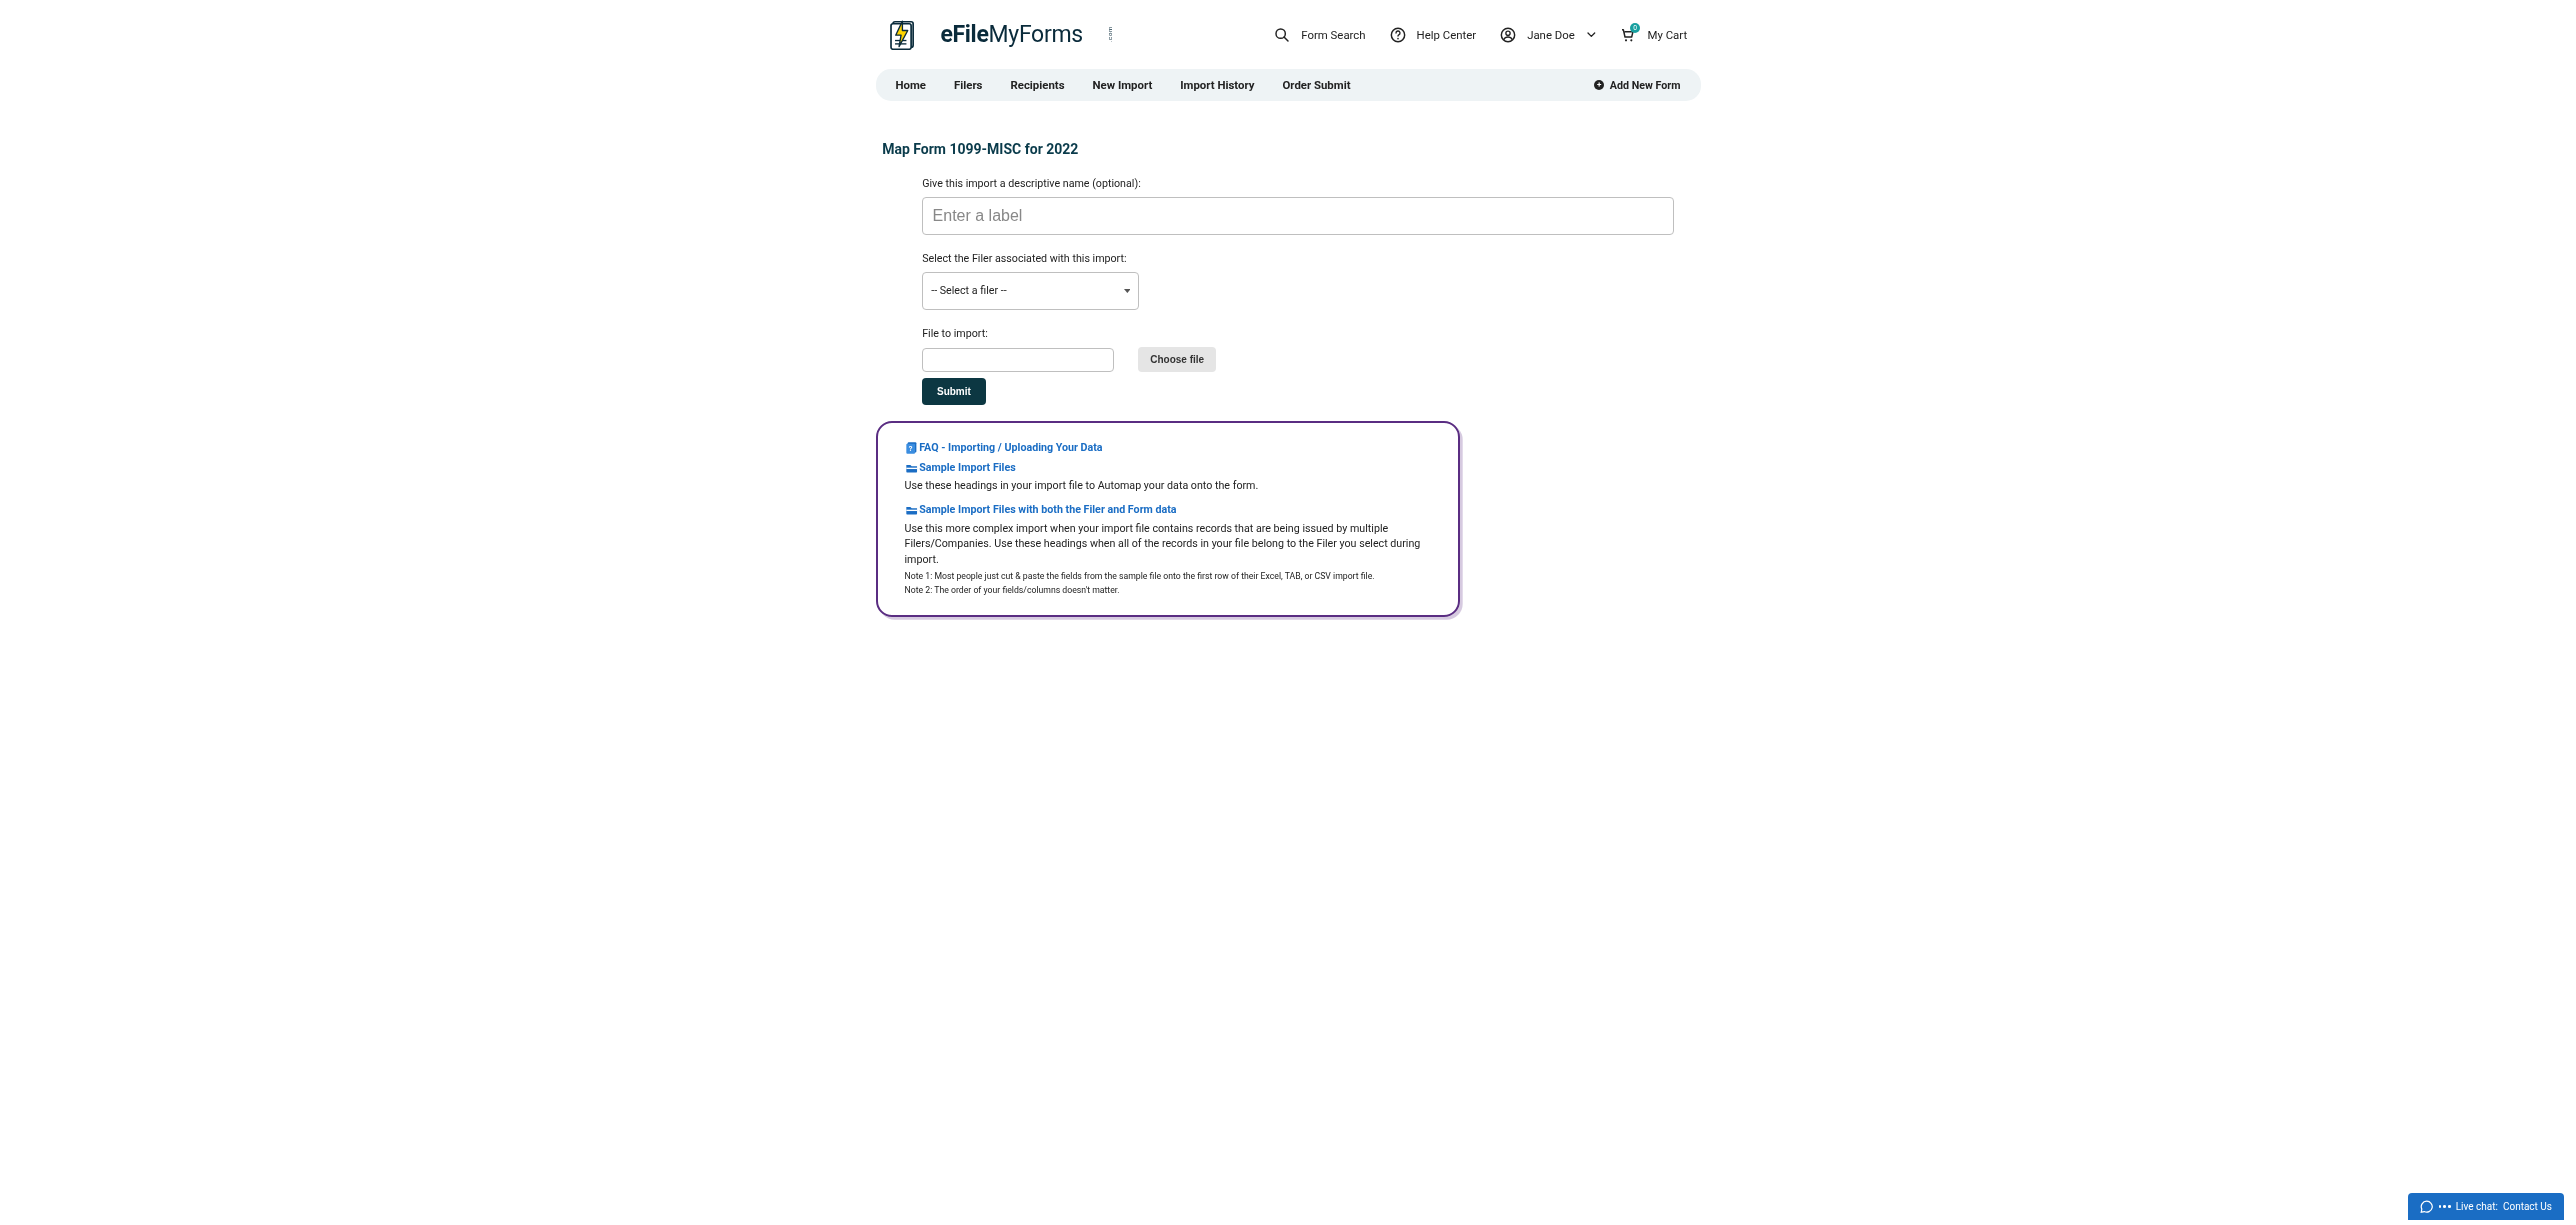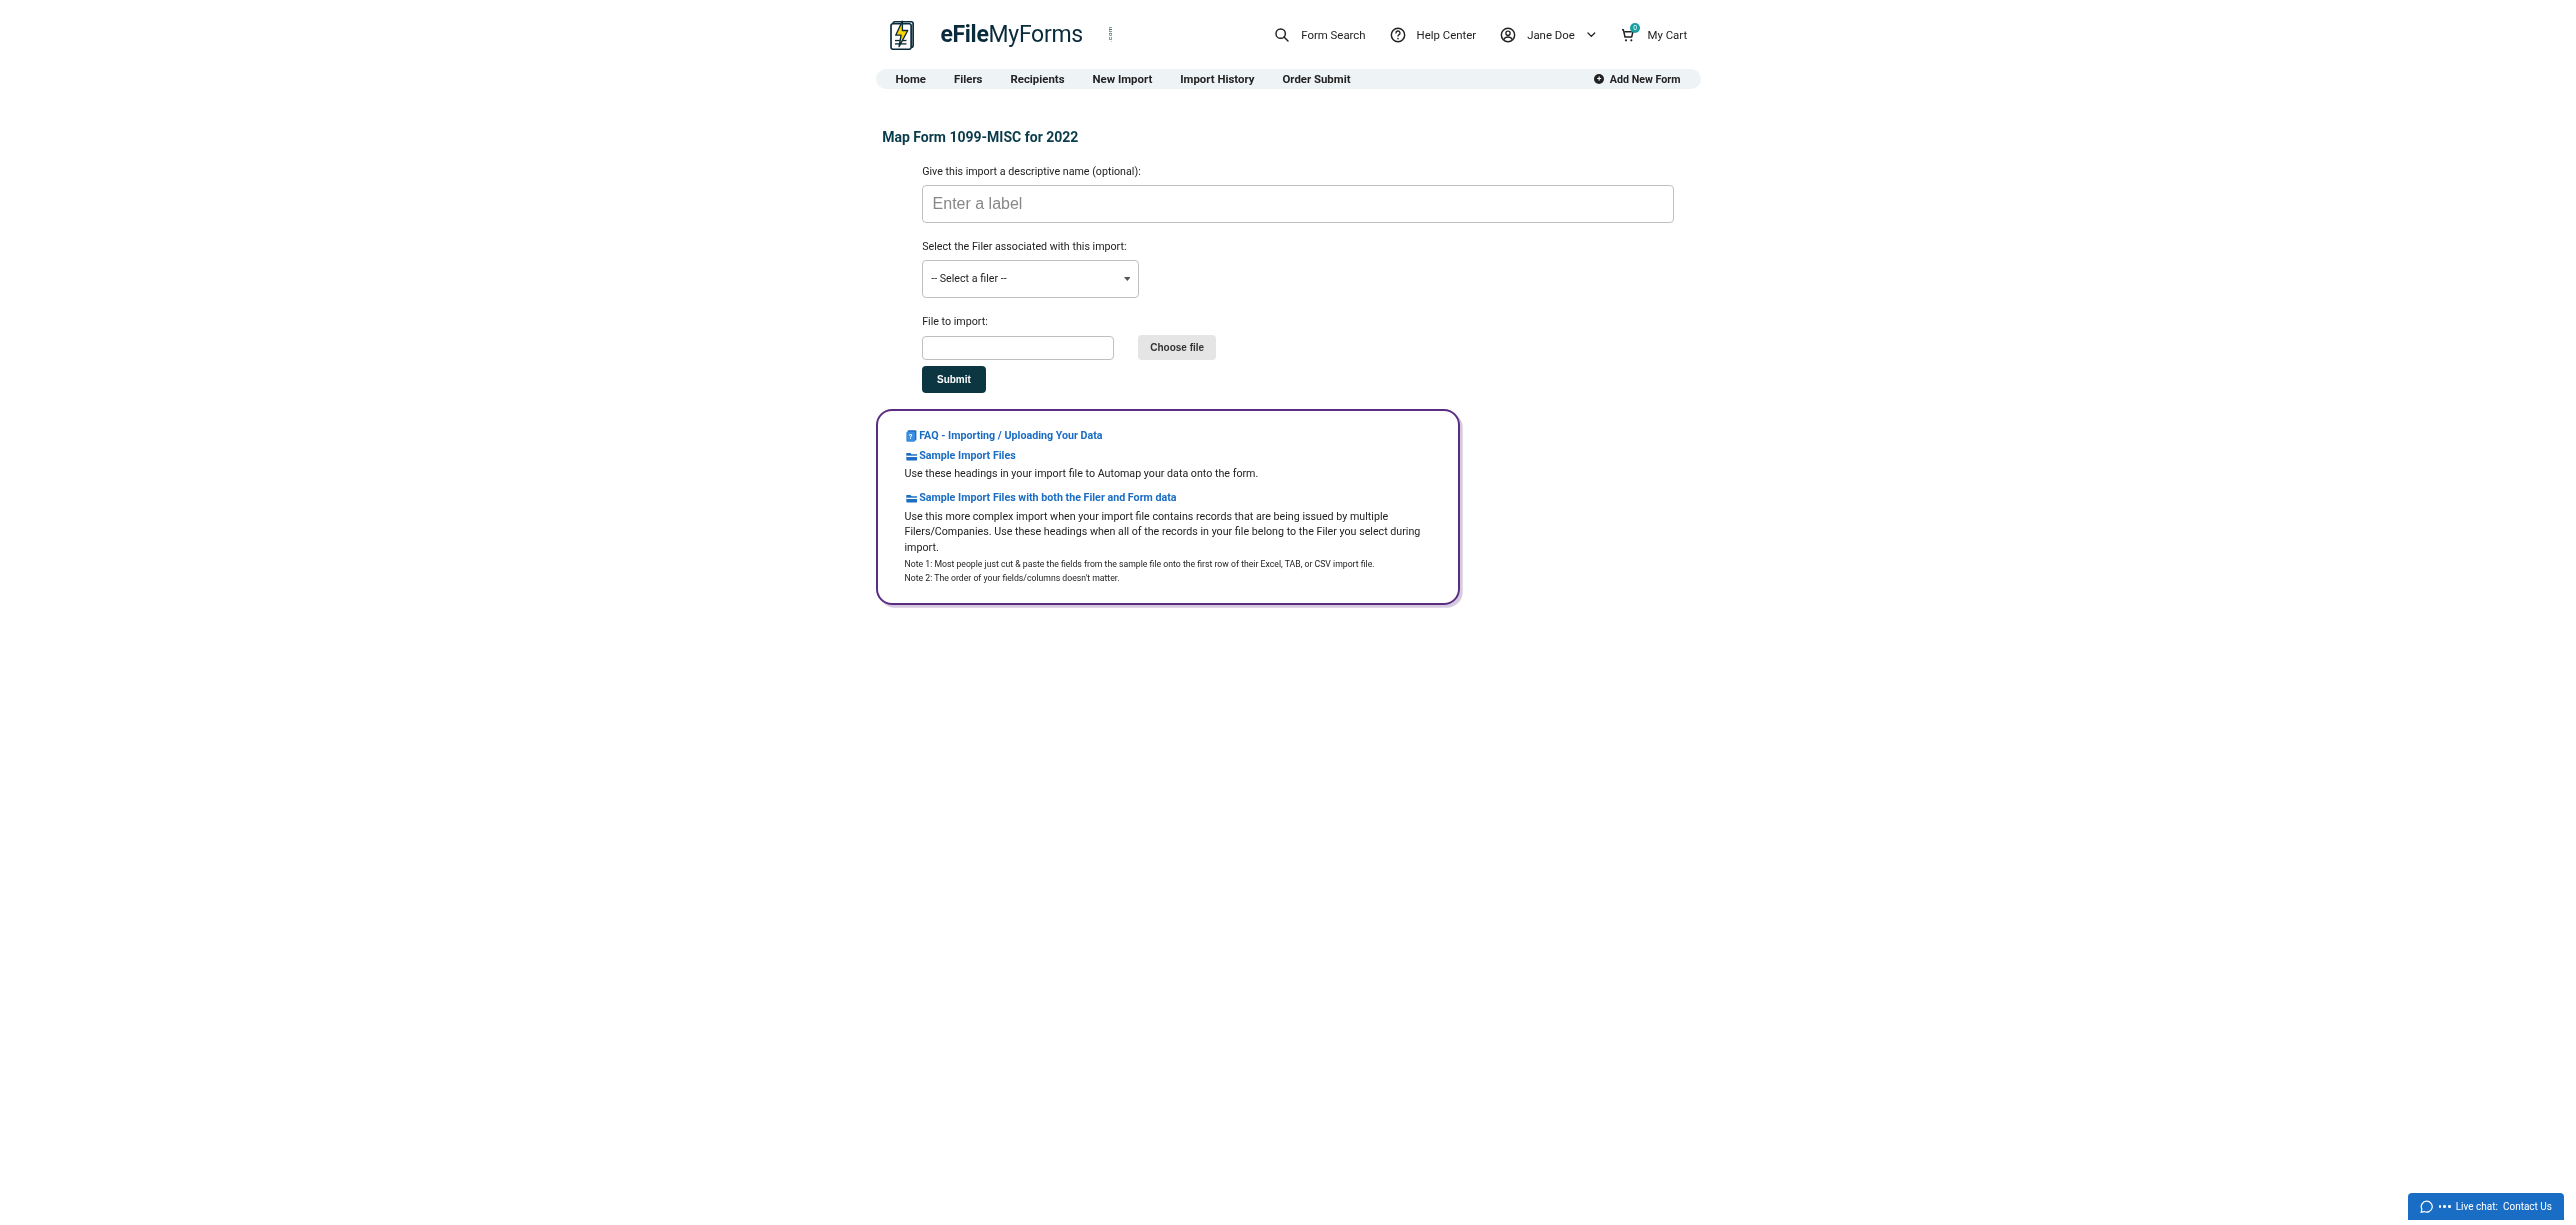"Home" .navbar { height: 20px -> 32px }
